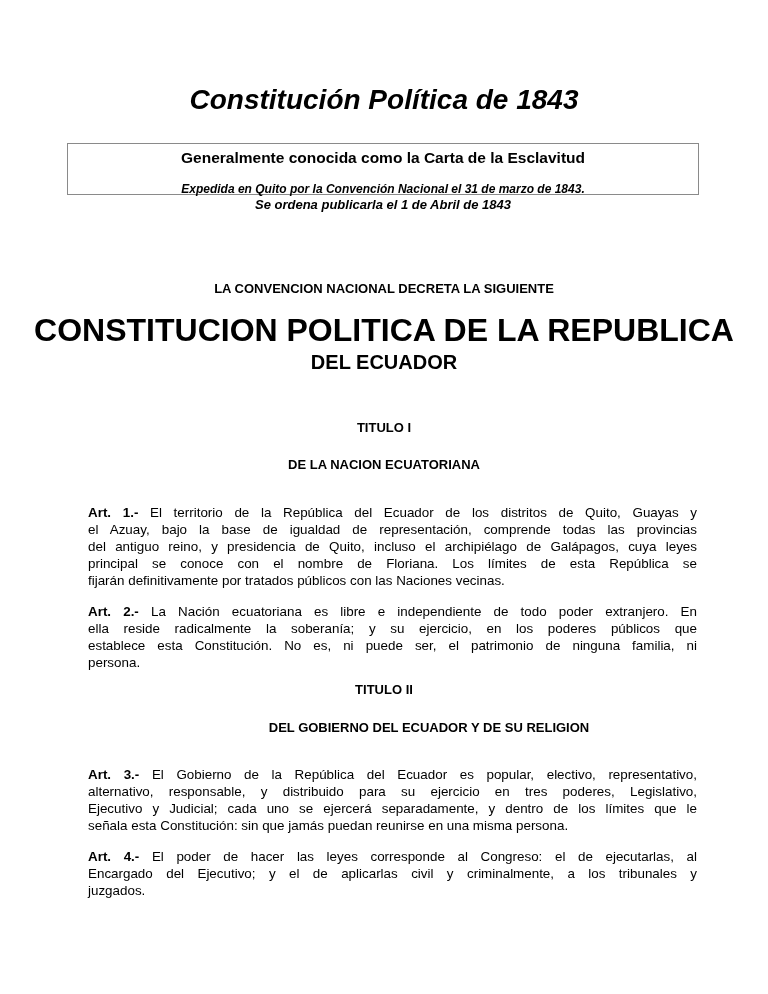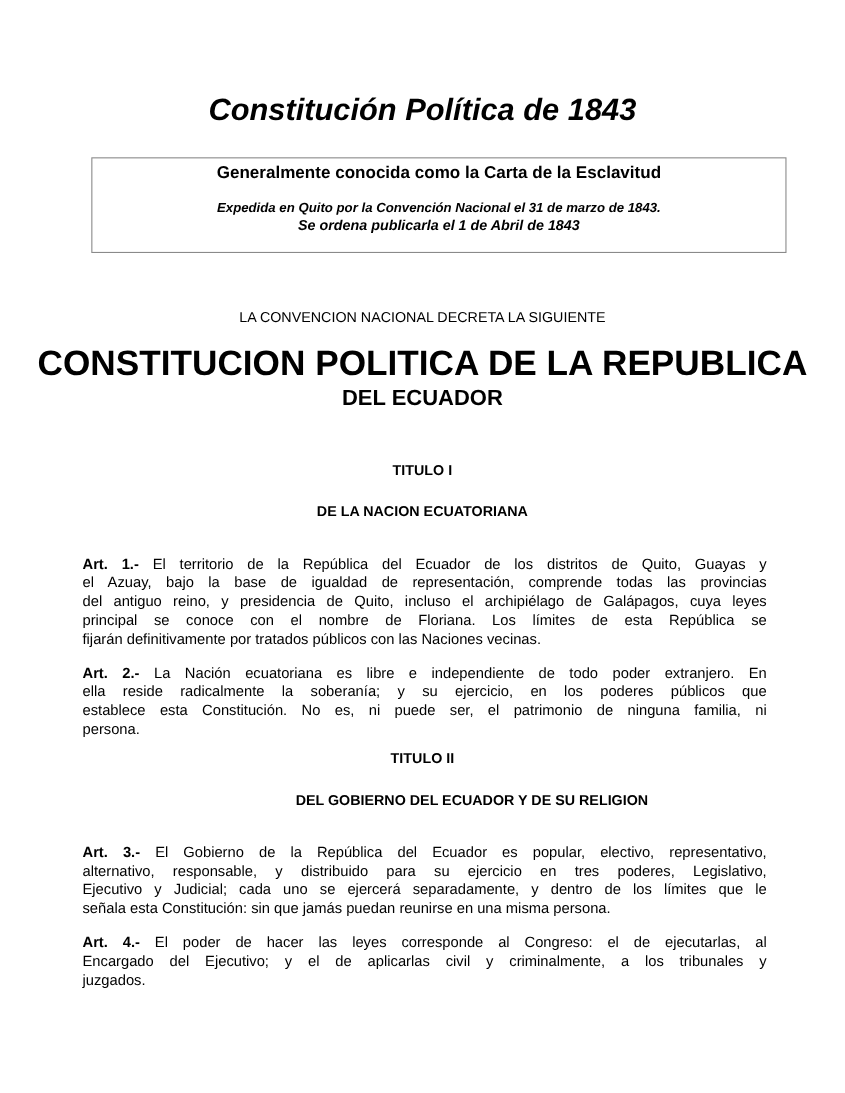"Generalmente conocida como la Carta" .info-box { height: 87px -> 52px; left: 83px -> 67px }
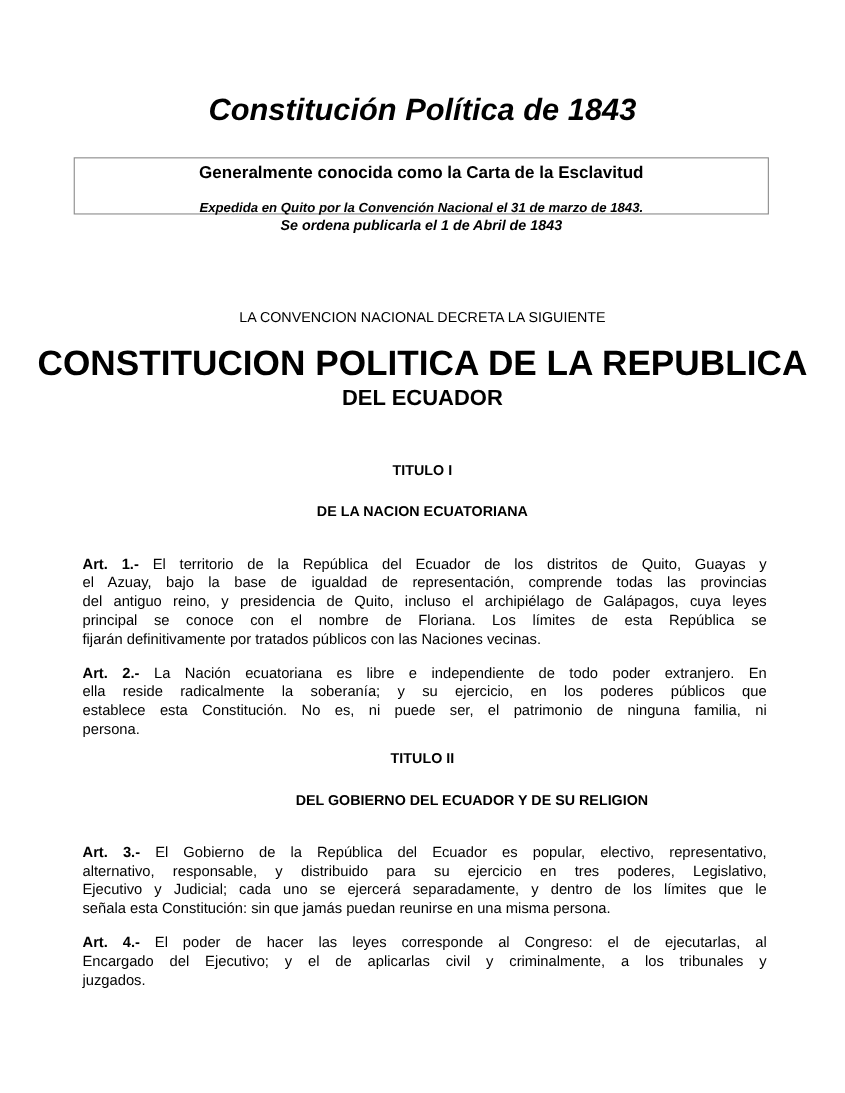"LA CONVENCION NACIONAL DECRETA LA" .decree { font-weight: normal -> bold }
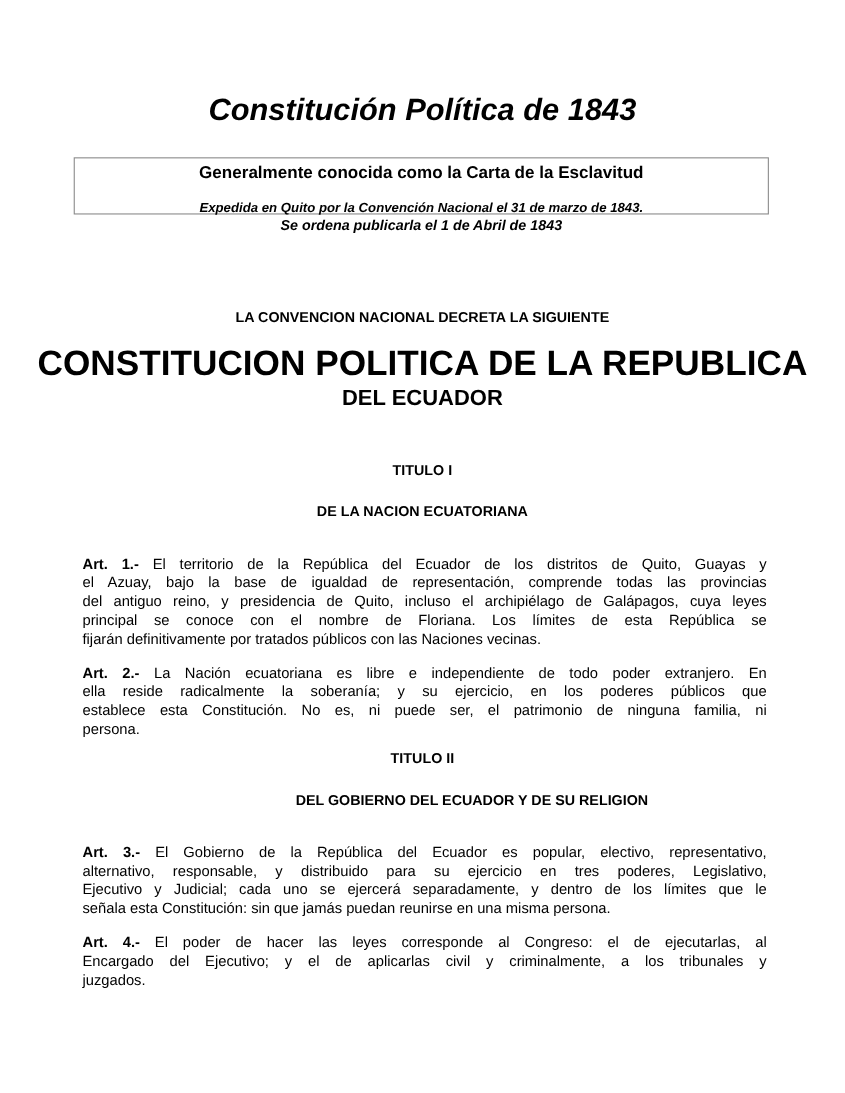"Art. 1.- El territorio de" .ln { margin-left: none -> 13px }
